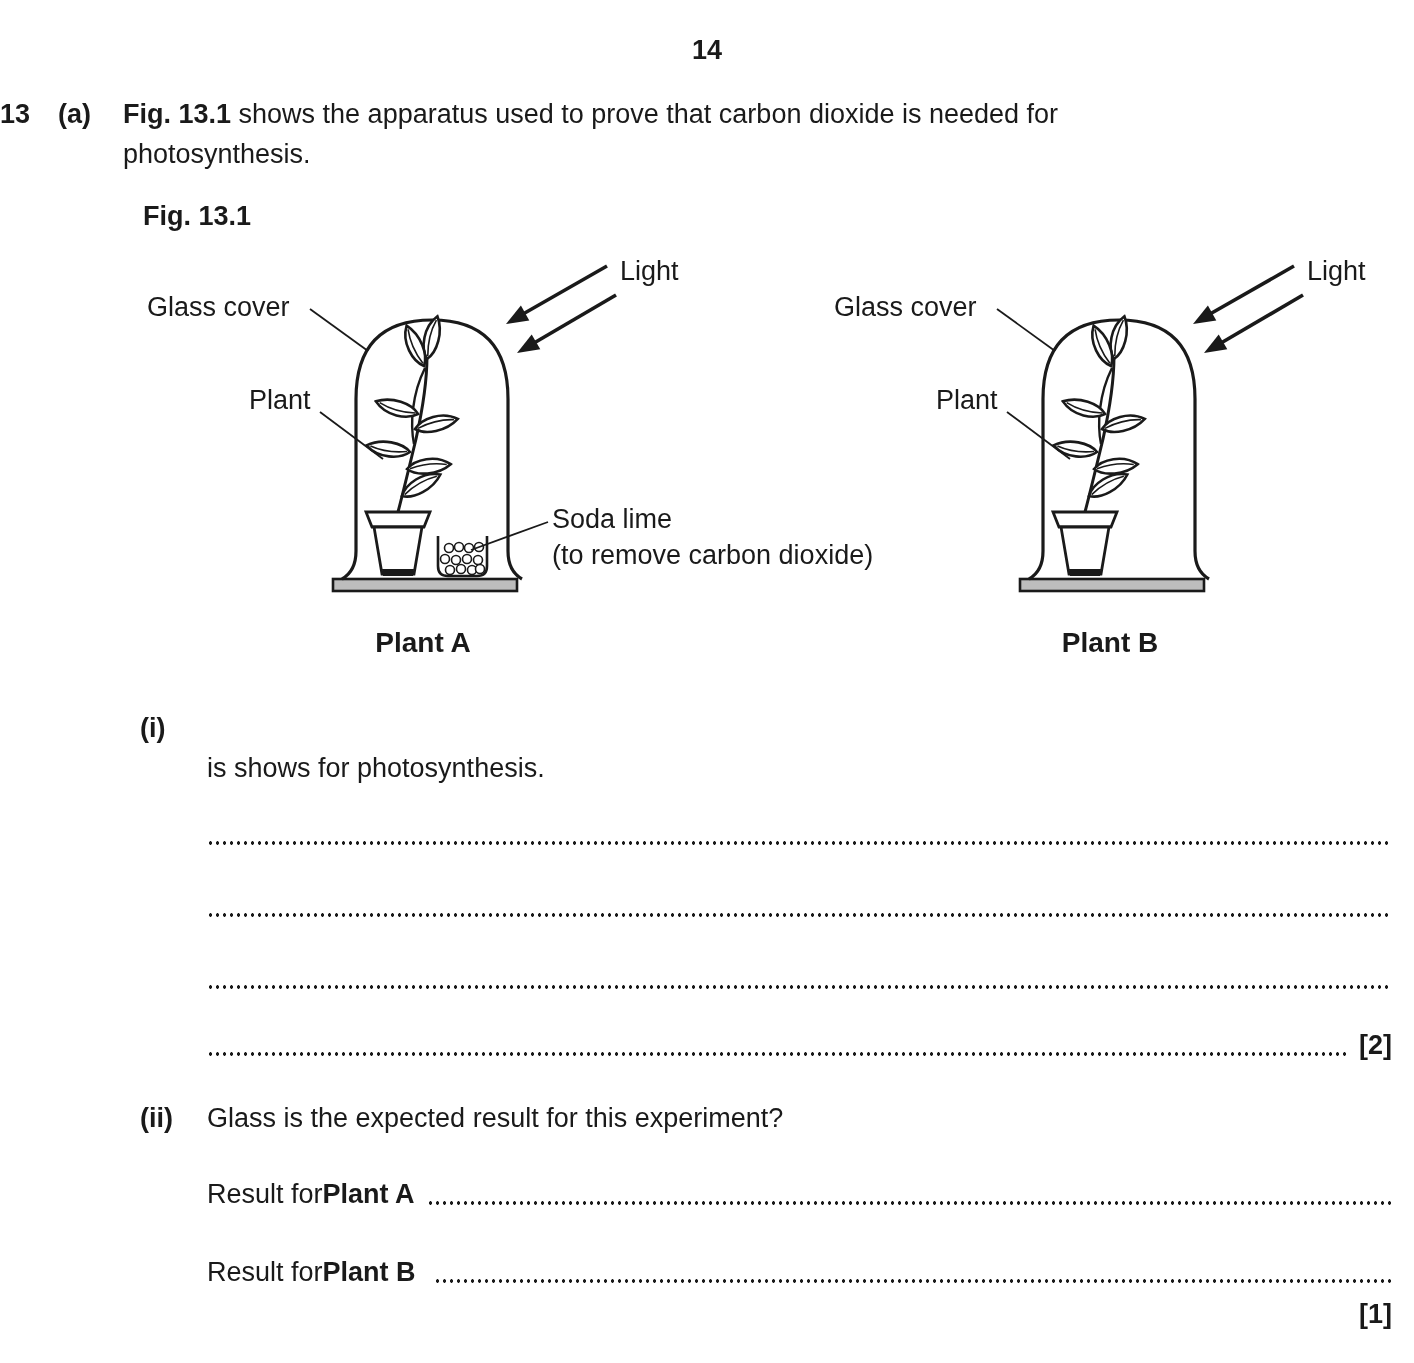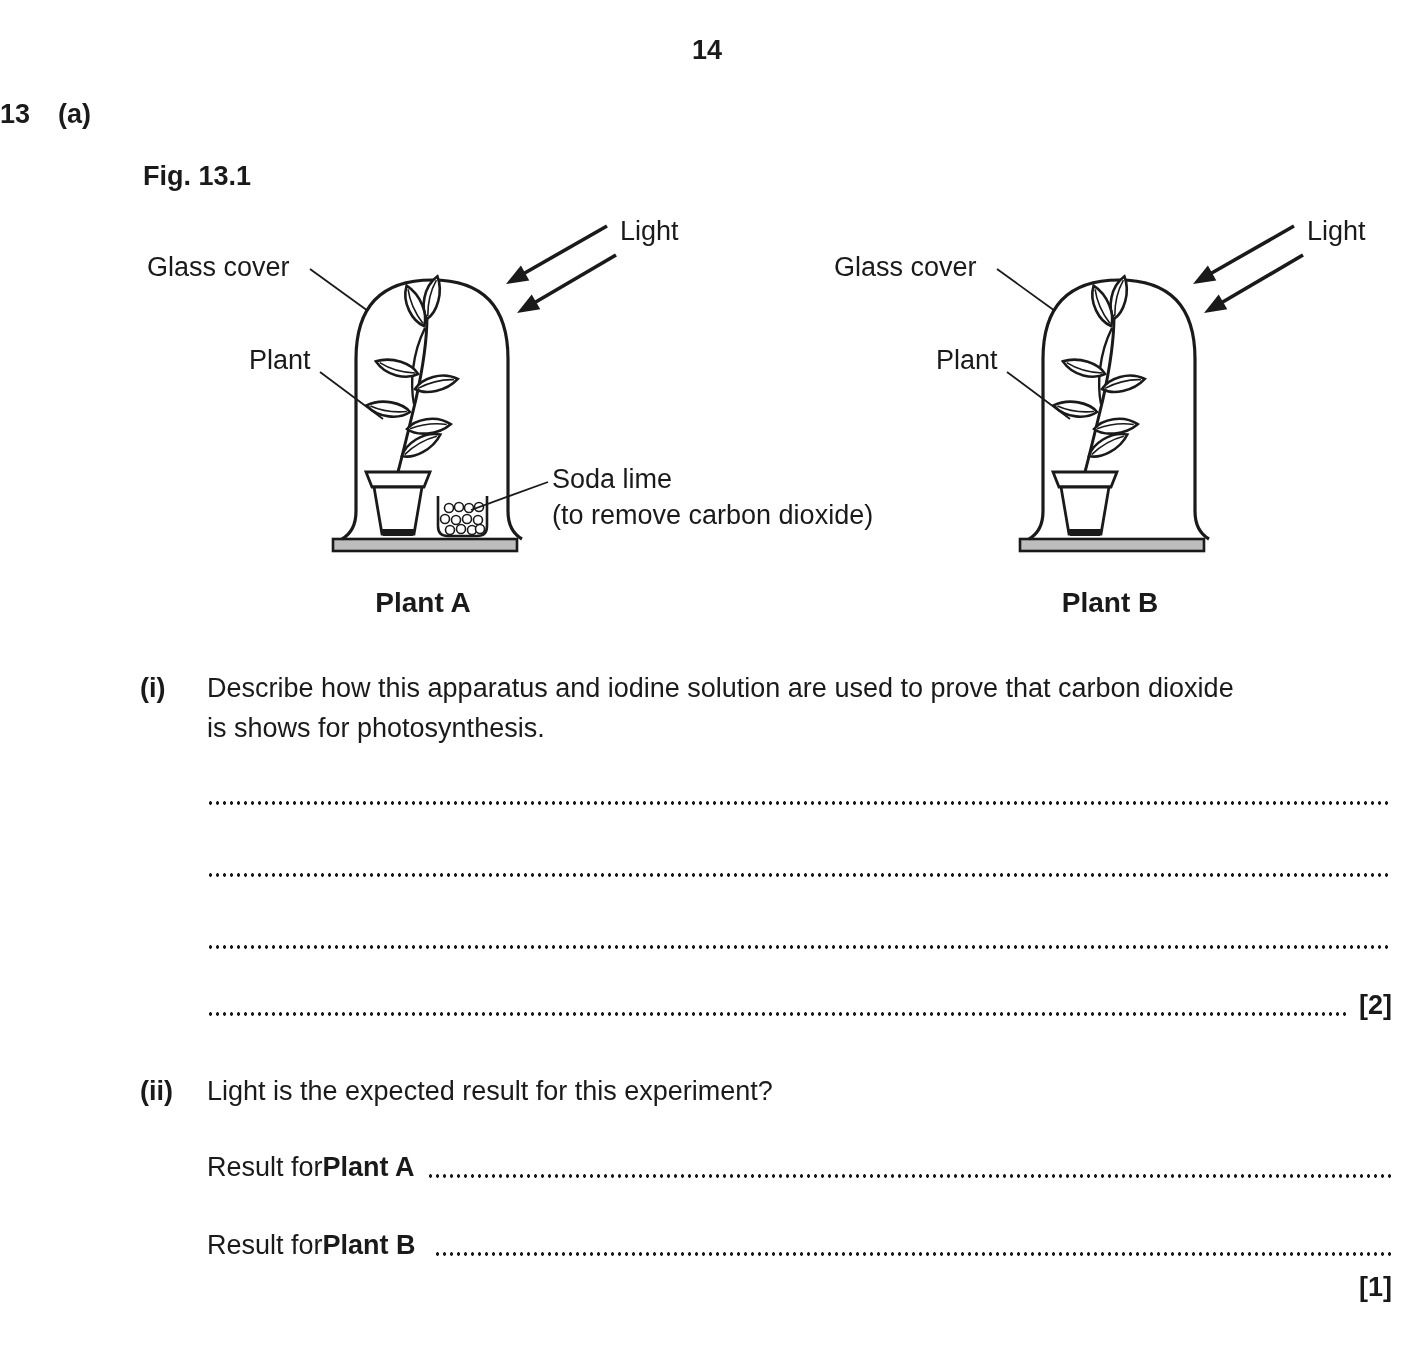"Fig. 13.1 shows the apparatus" div.q-text { html: none -> <div><span>Fig. 13.1</span><span> shows the apparatus used to prove that carbon dioxide is needed for</span><br> <span>photosynthesis.</span> </div> }
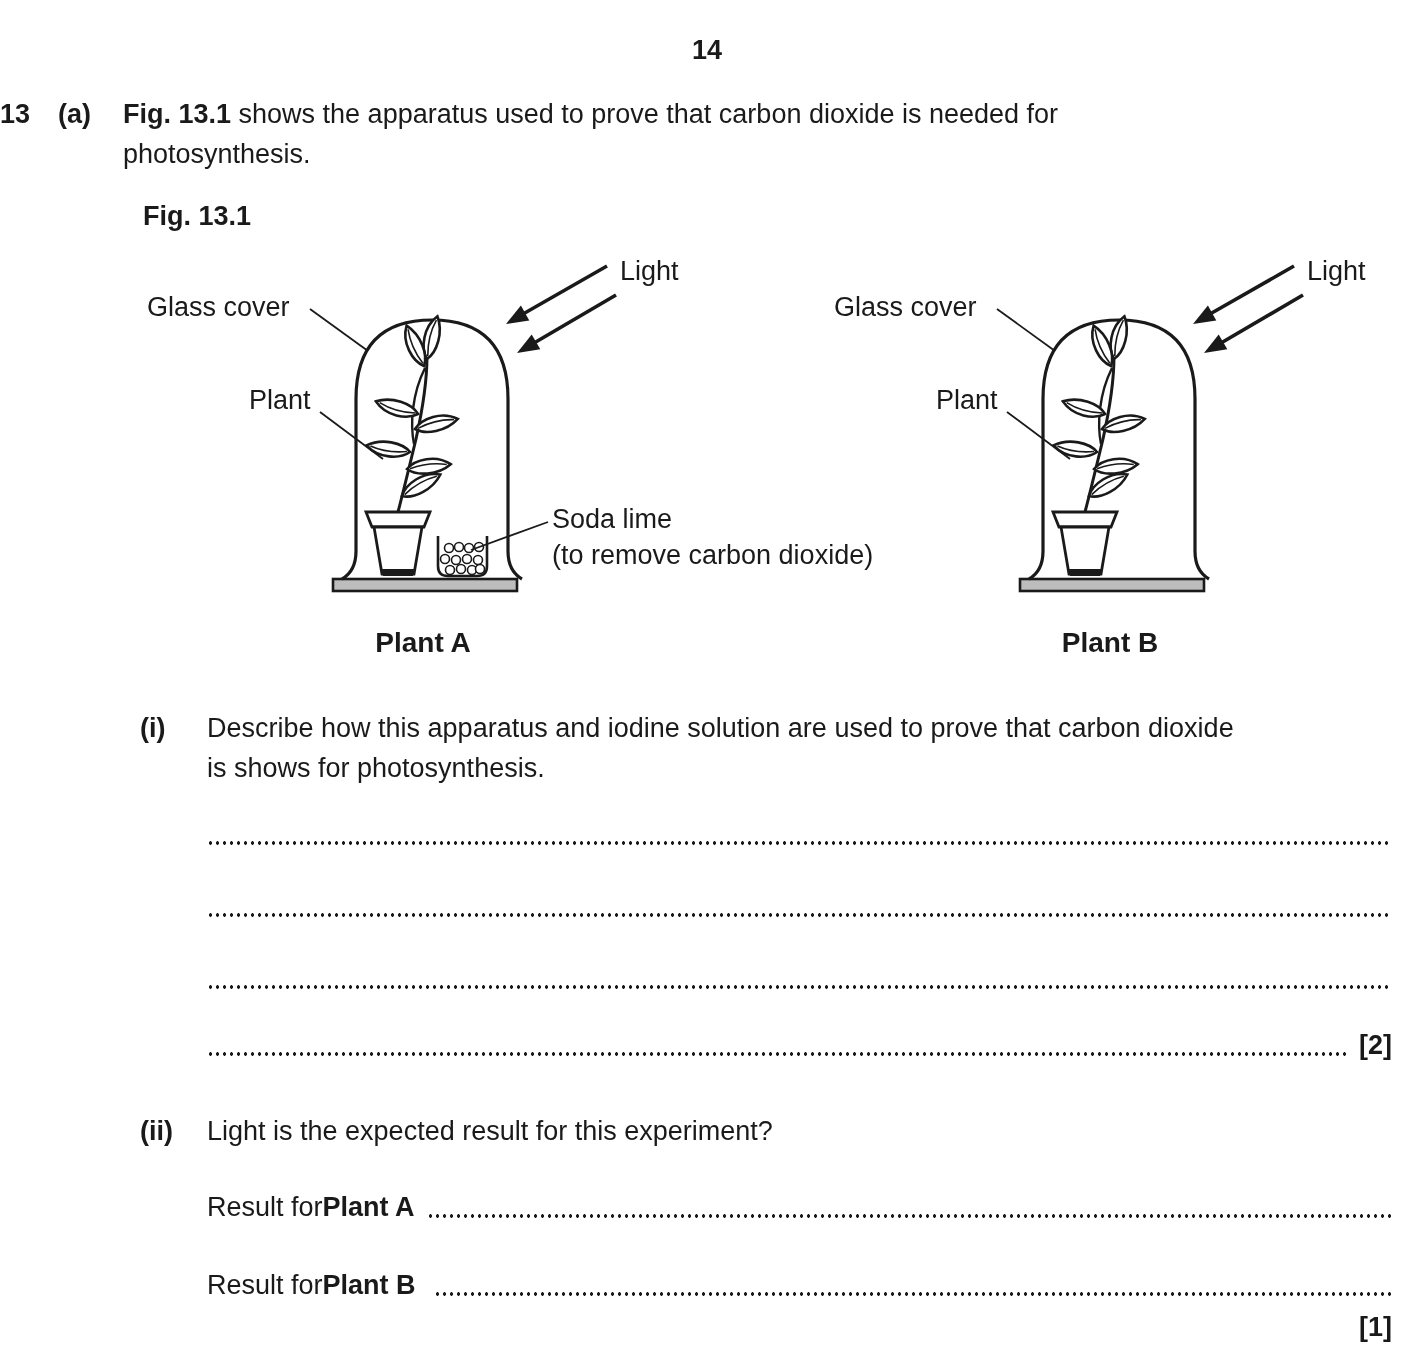"Describe how this apparatus and" span { html: <span>Describe how this apparatus and iodine solution are used to prove that carbon dioxide</span> -> none }
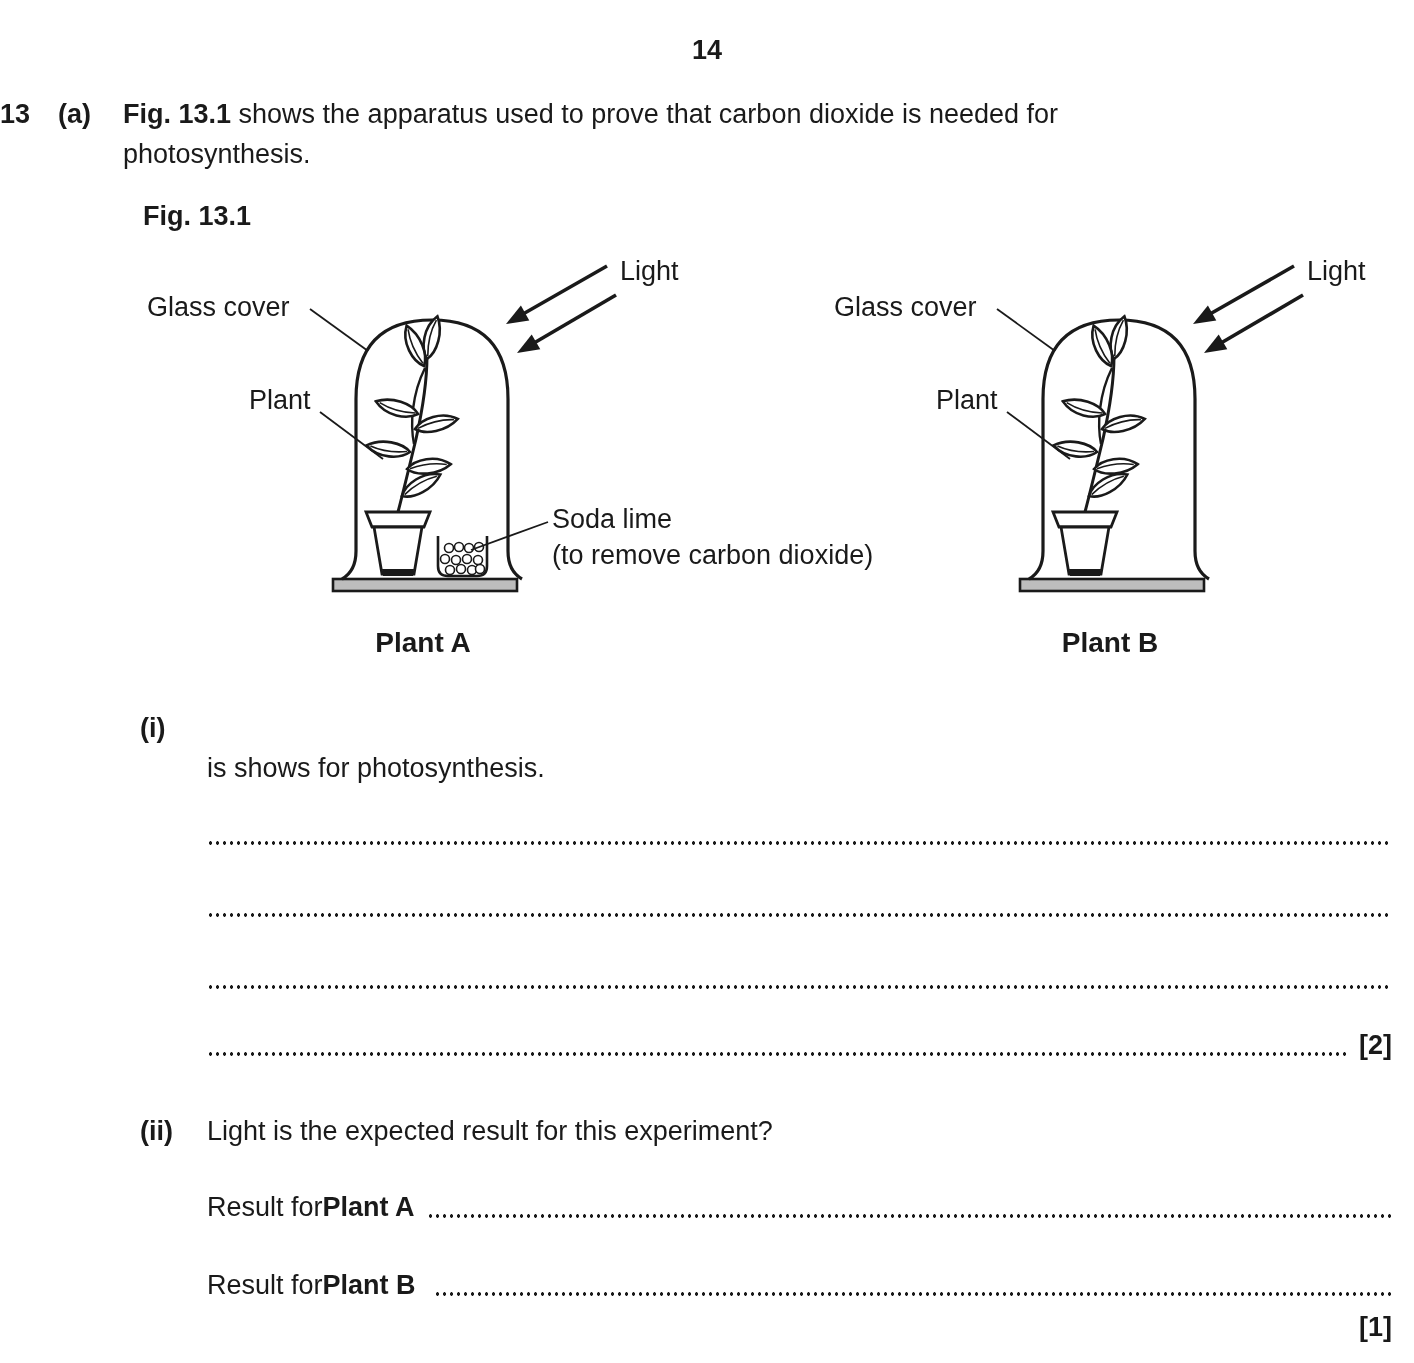"(ii)" .part2-row { margin-top: 49px -> 36px }
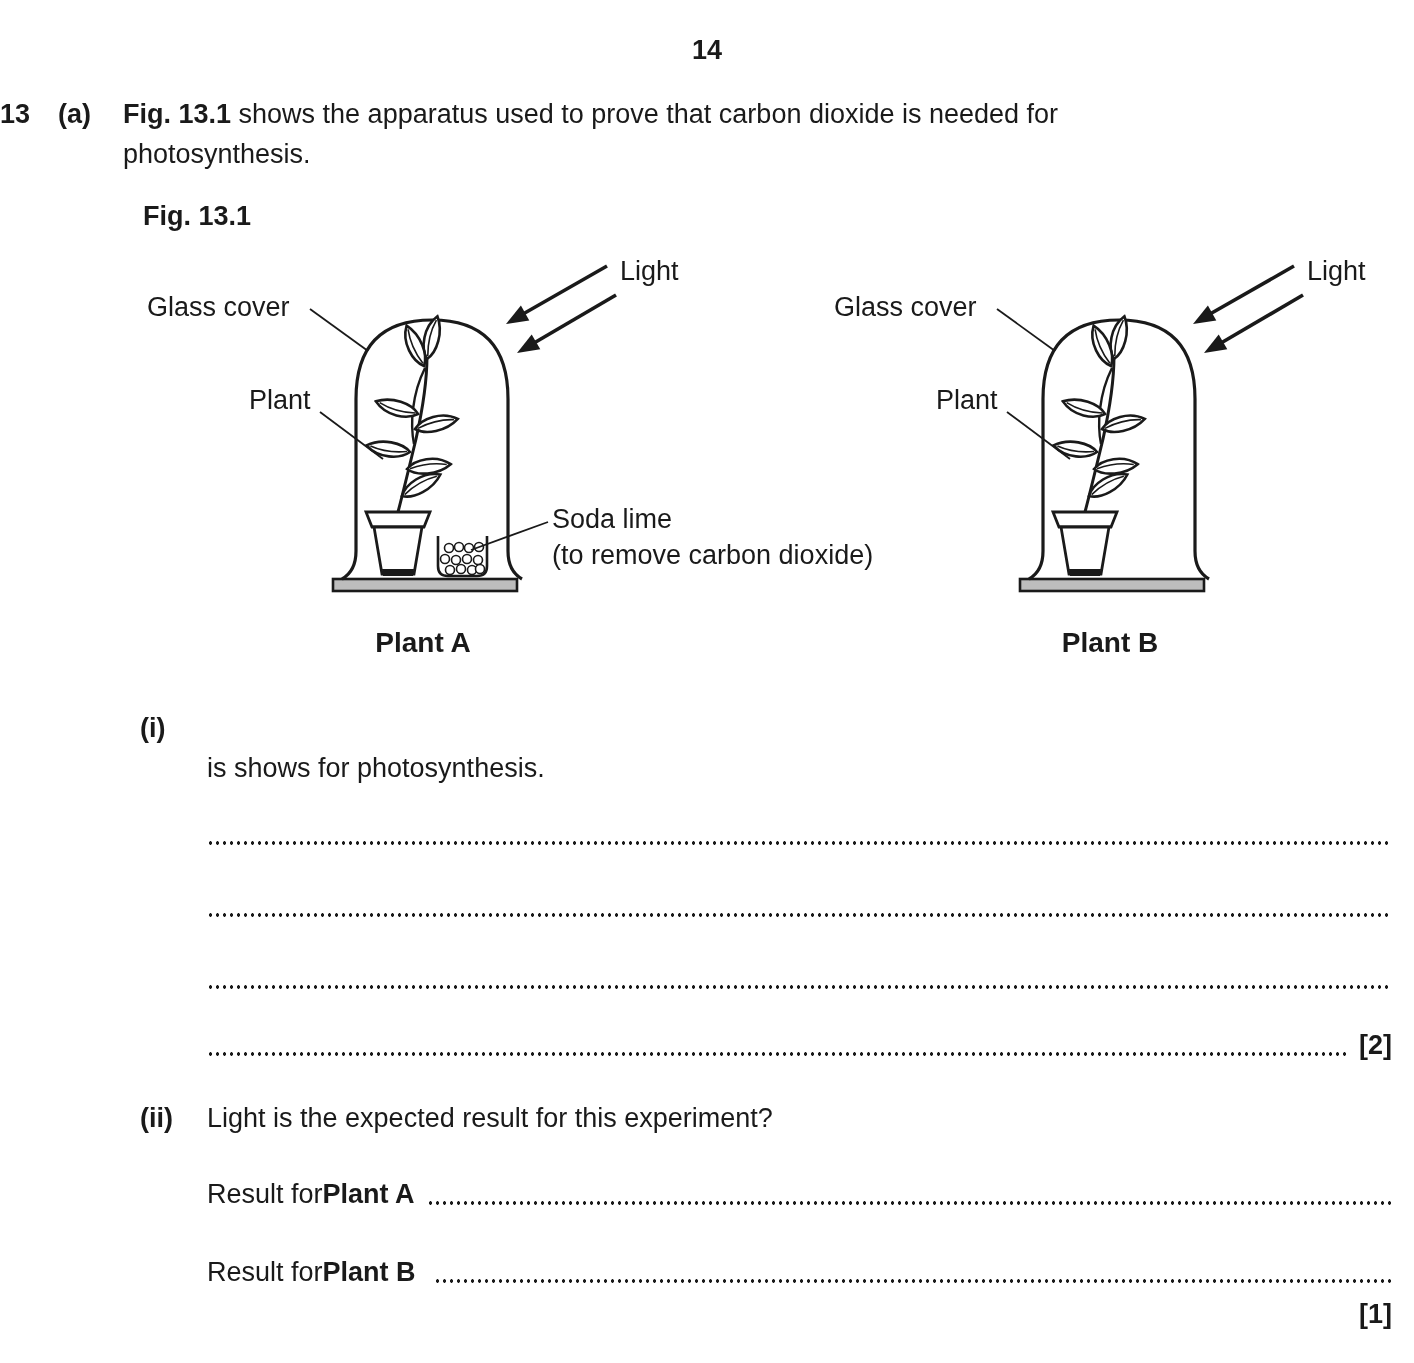"Light is the expected result" div.sub-text { text: Light -> Glass }
